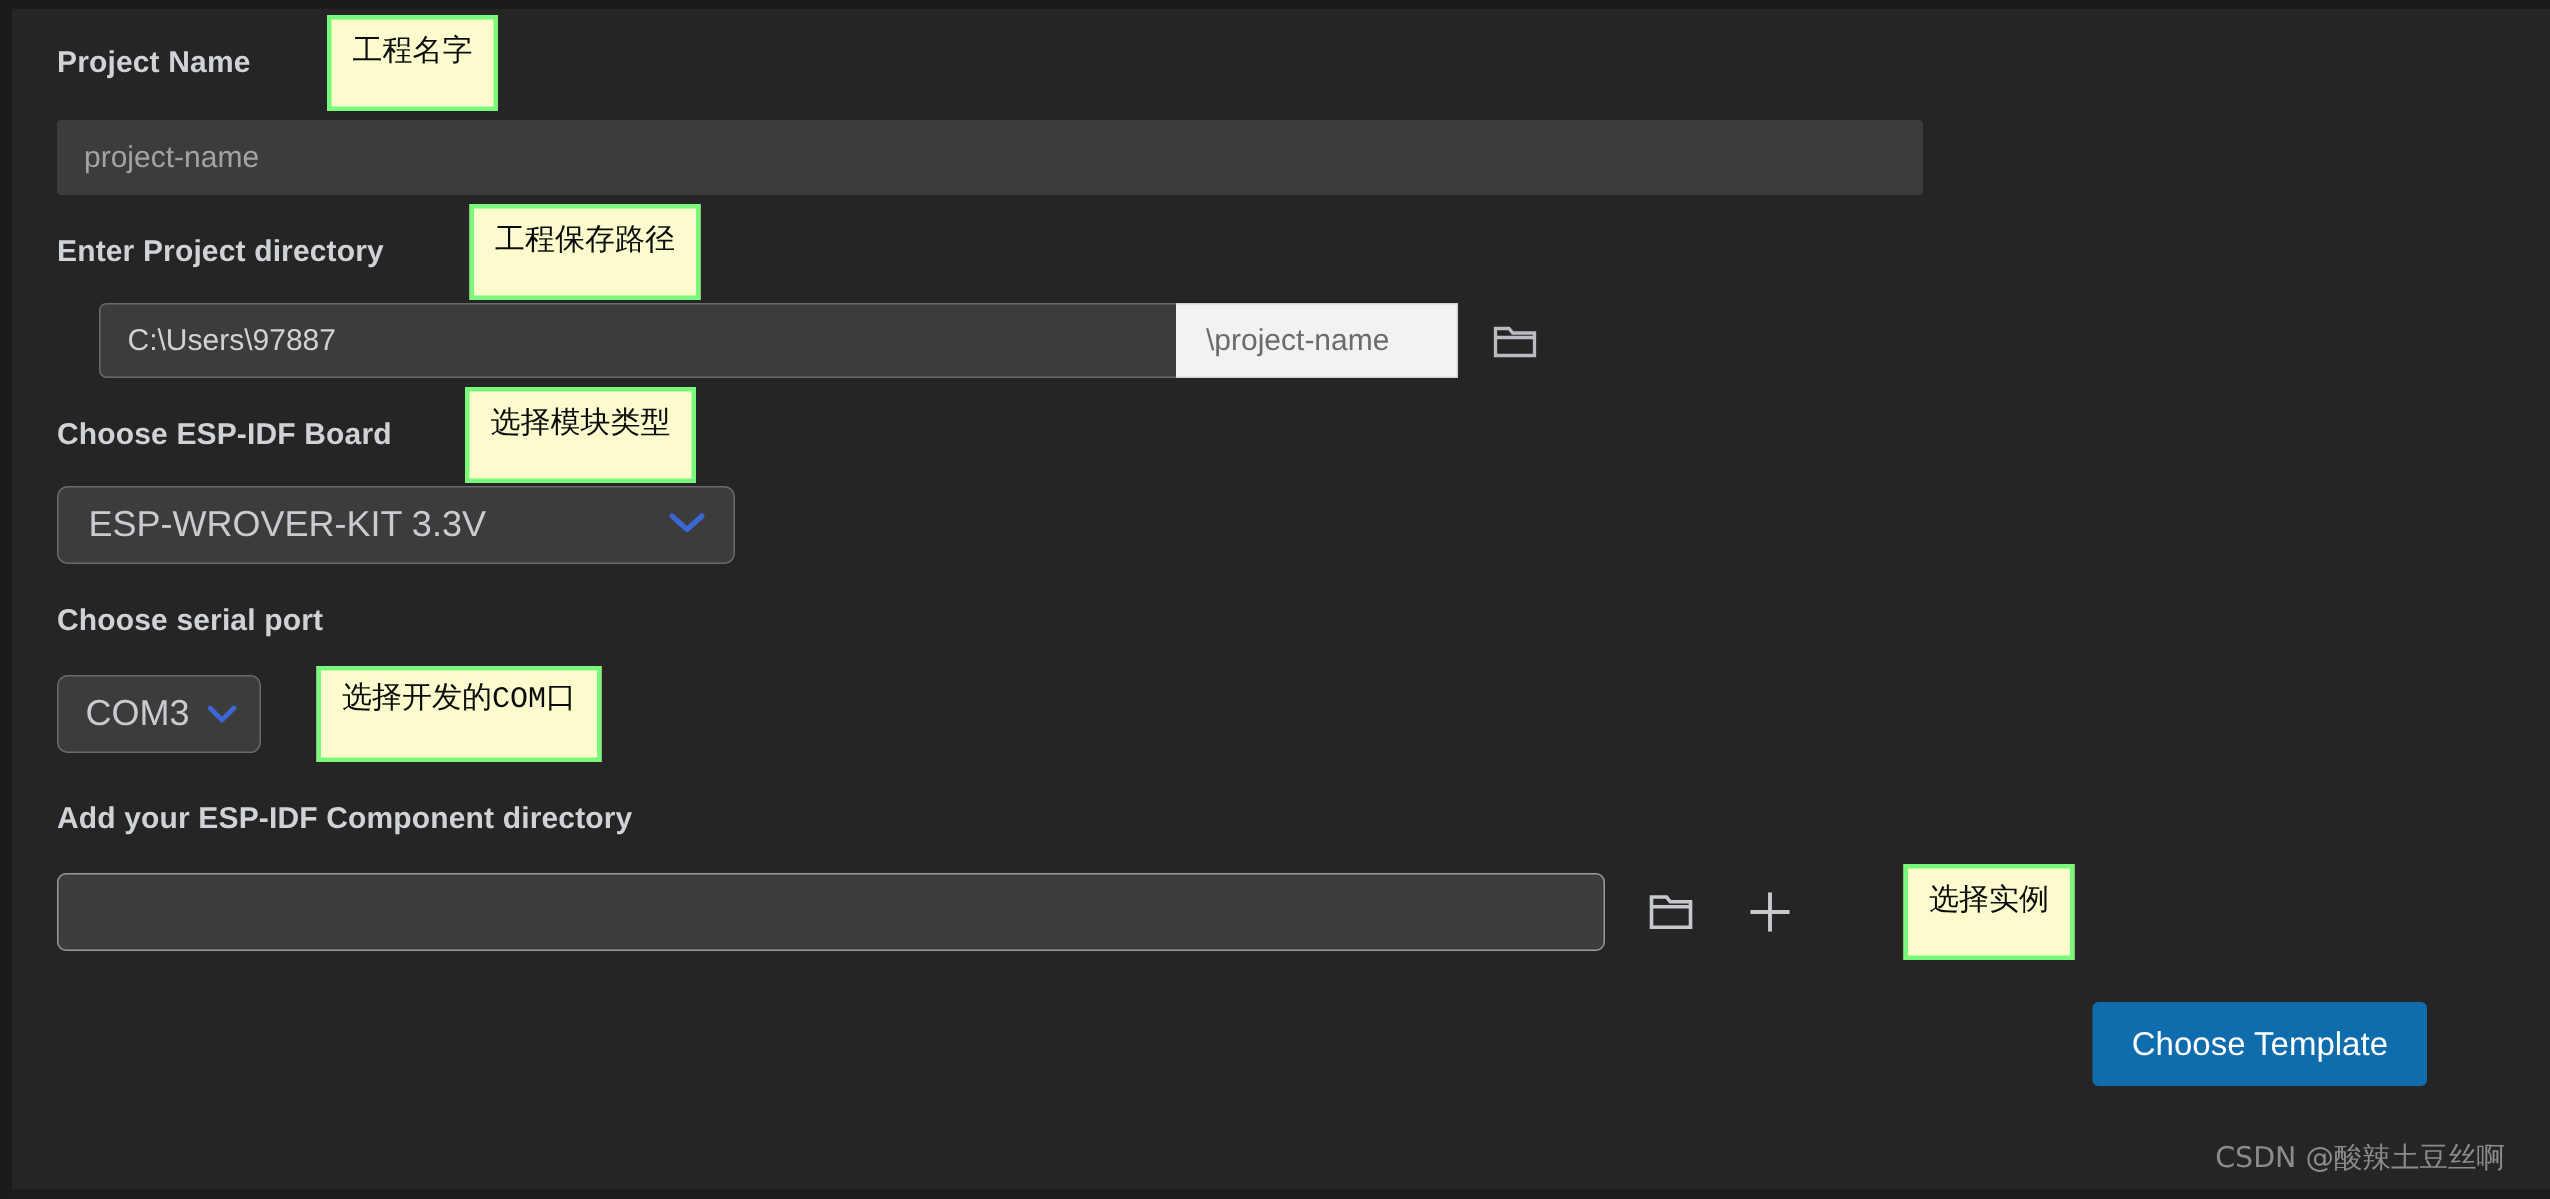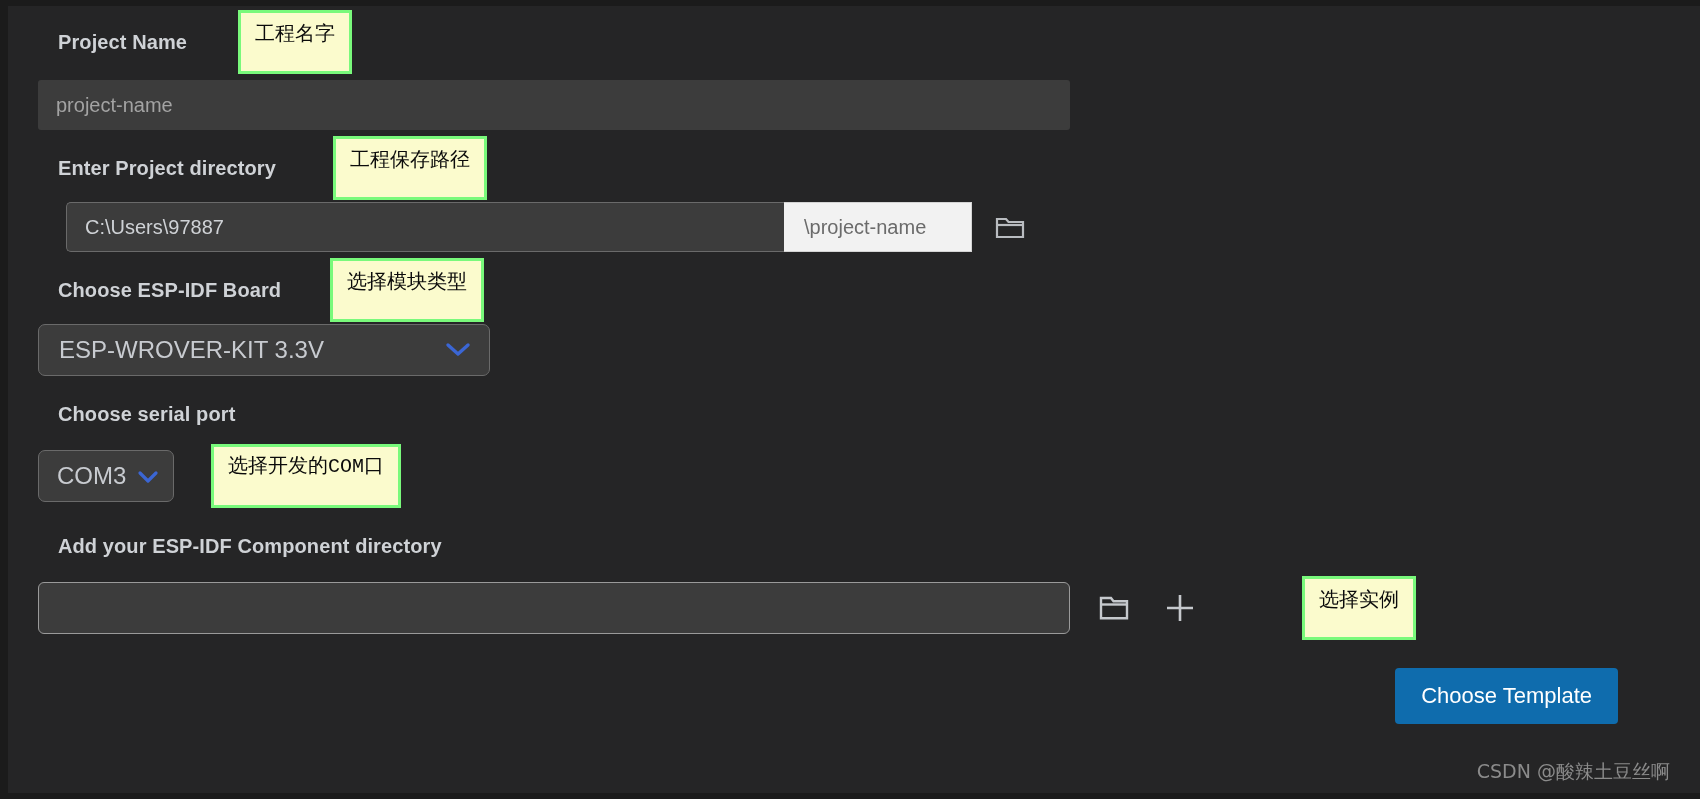"Project Name" .field-label { margin-left: 20px -> none }
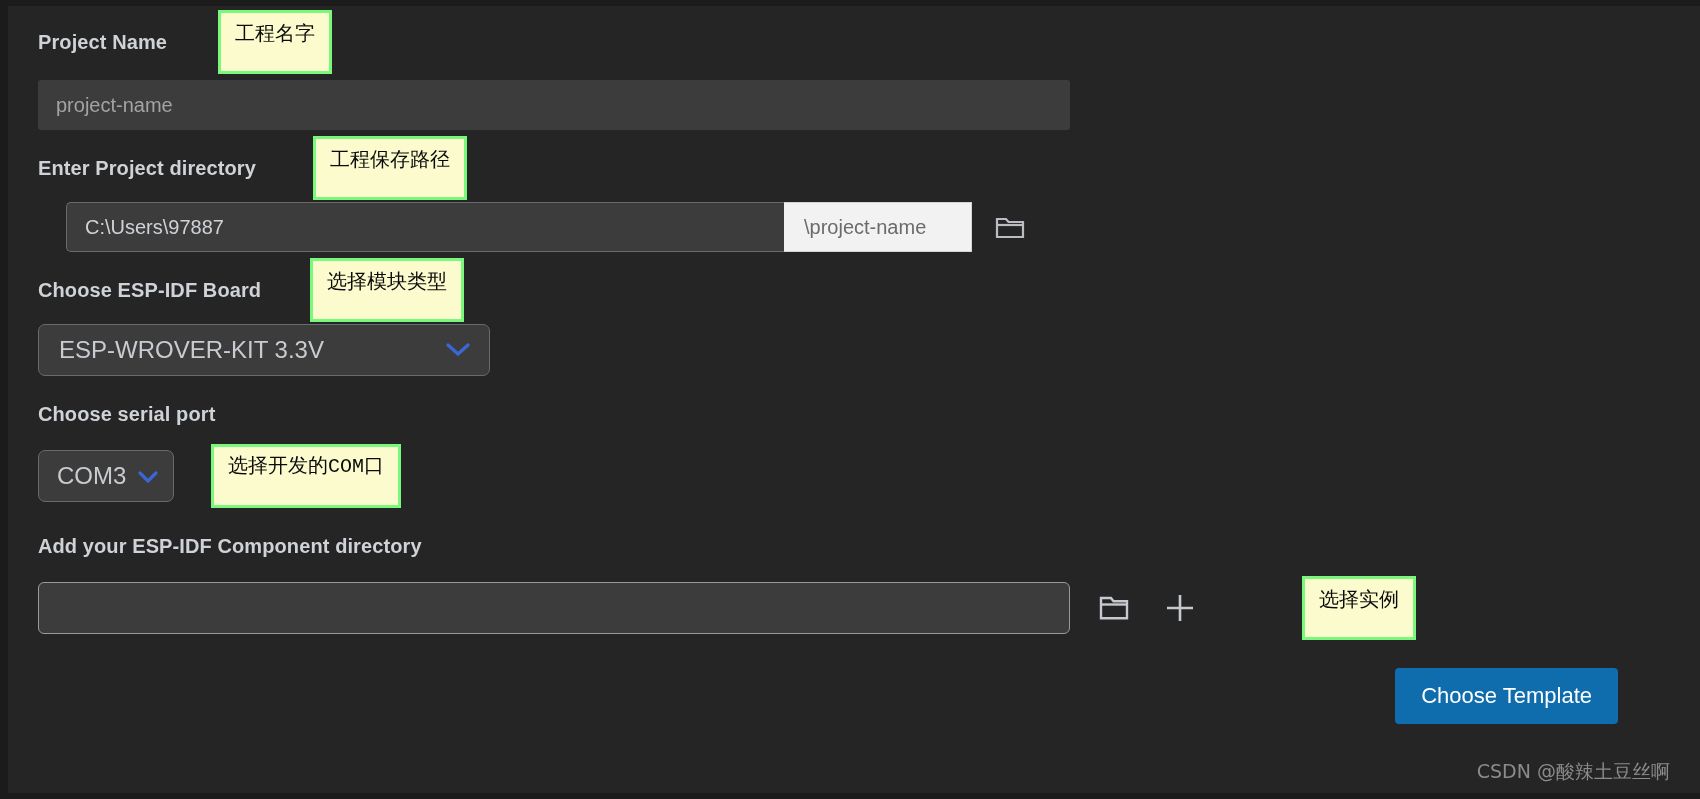"project-name" div.input-flat { width: 1032px -> 1244px }
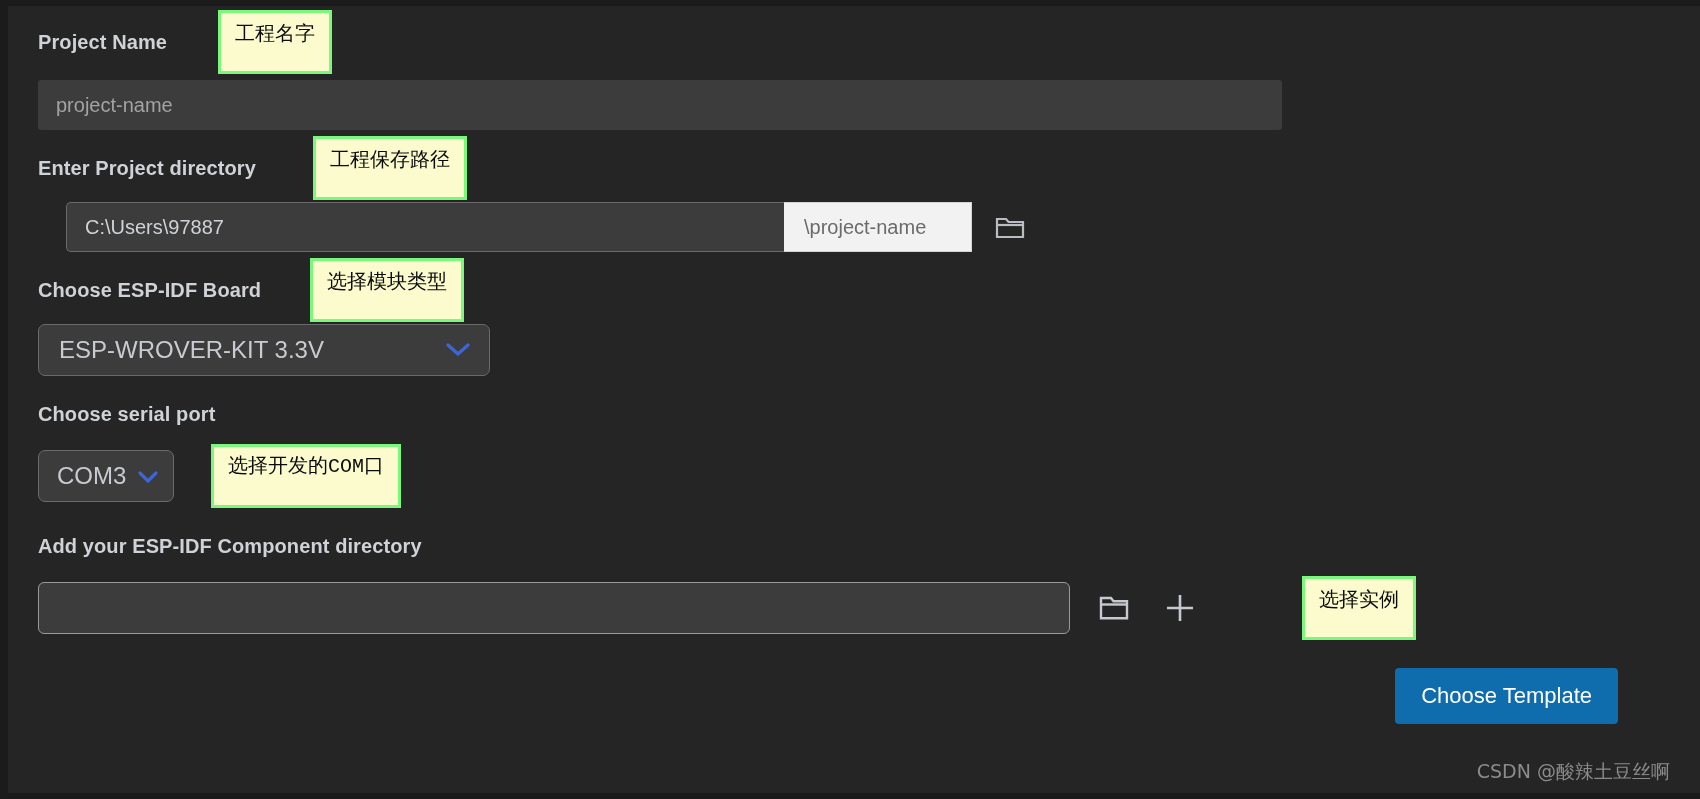"选择实例" span.anno { margin-left: 100px -> 67px }
